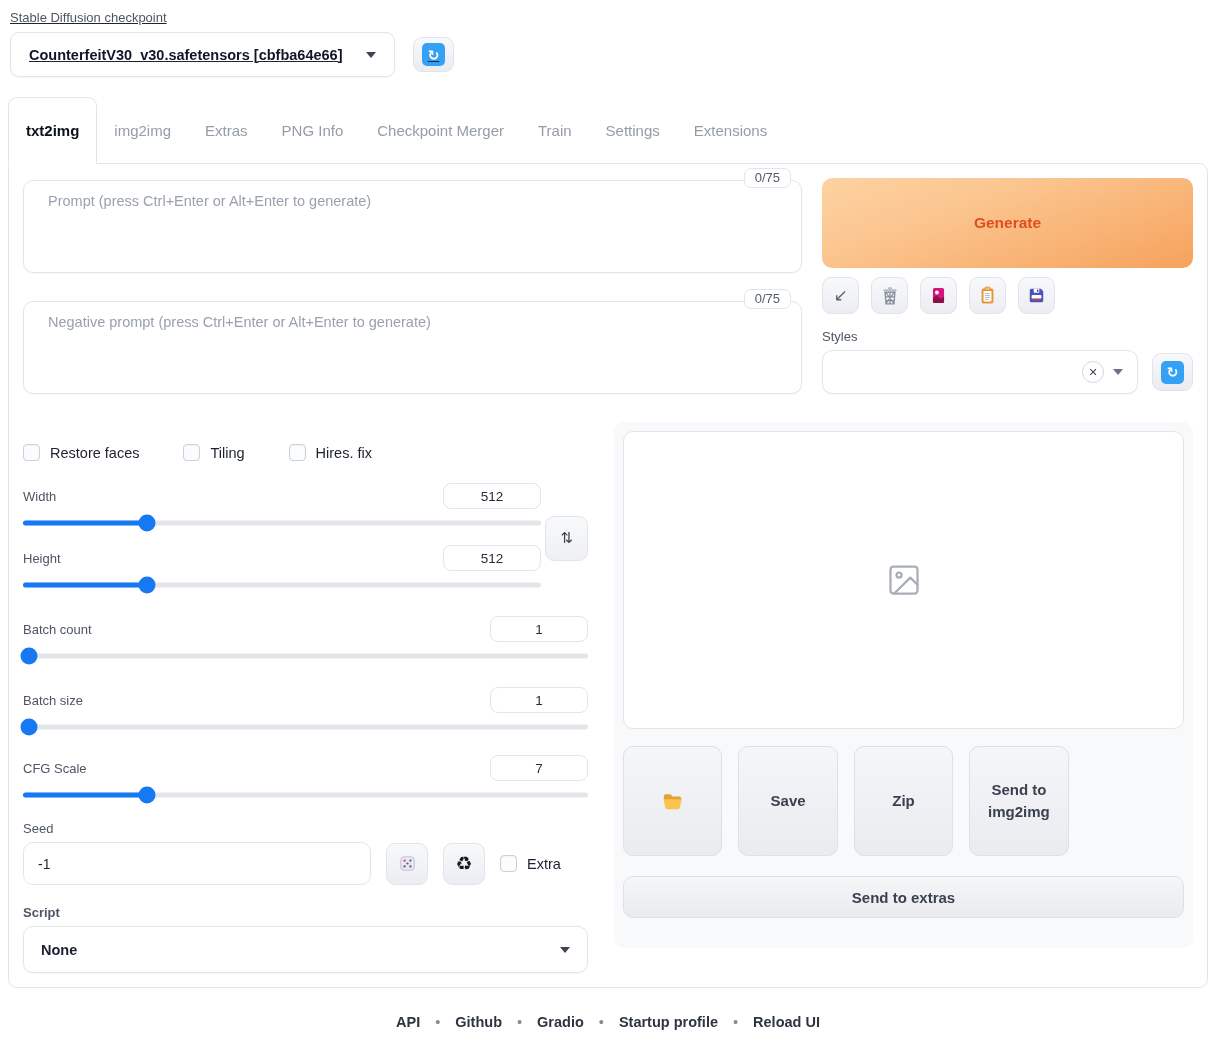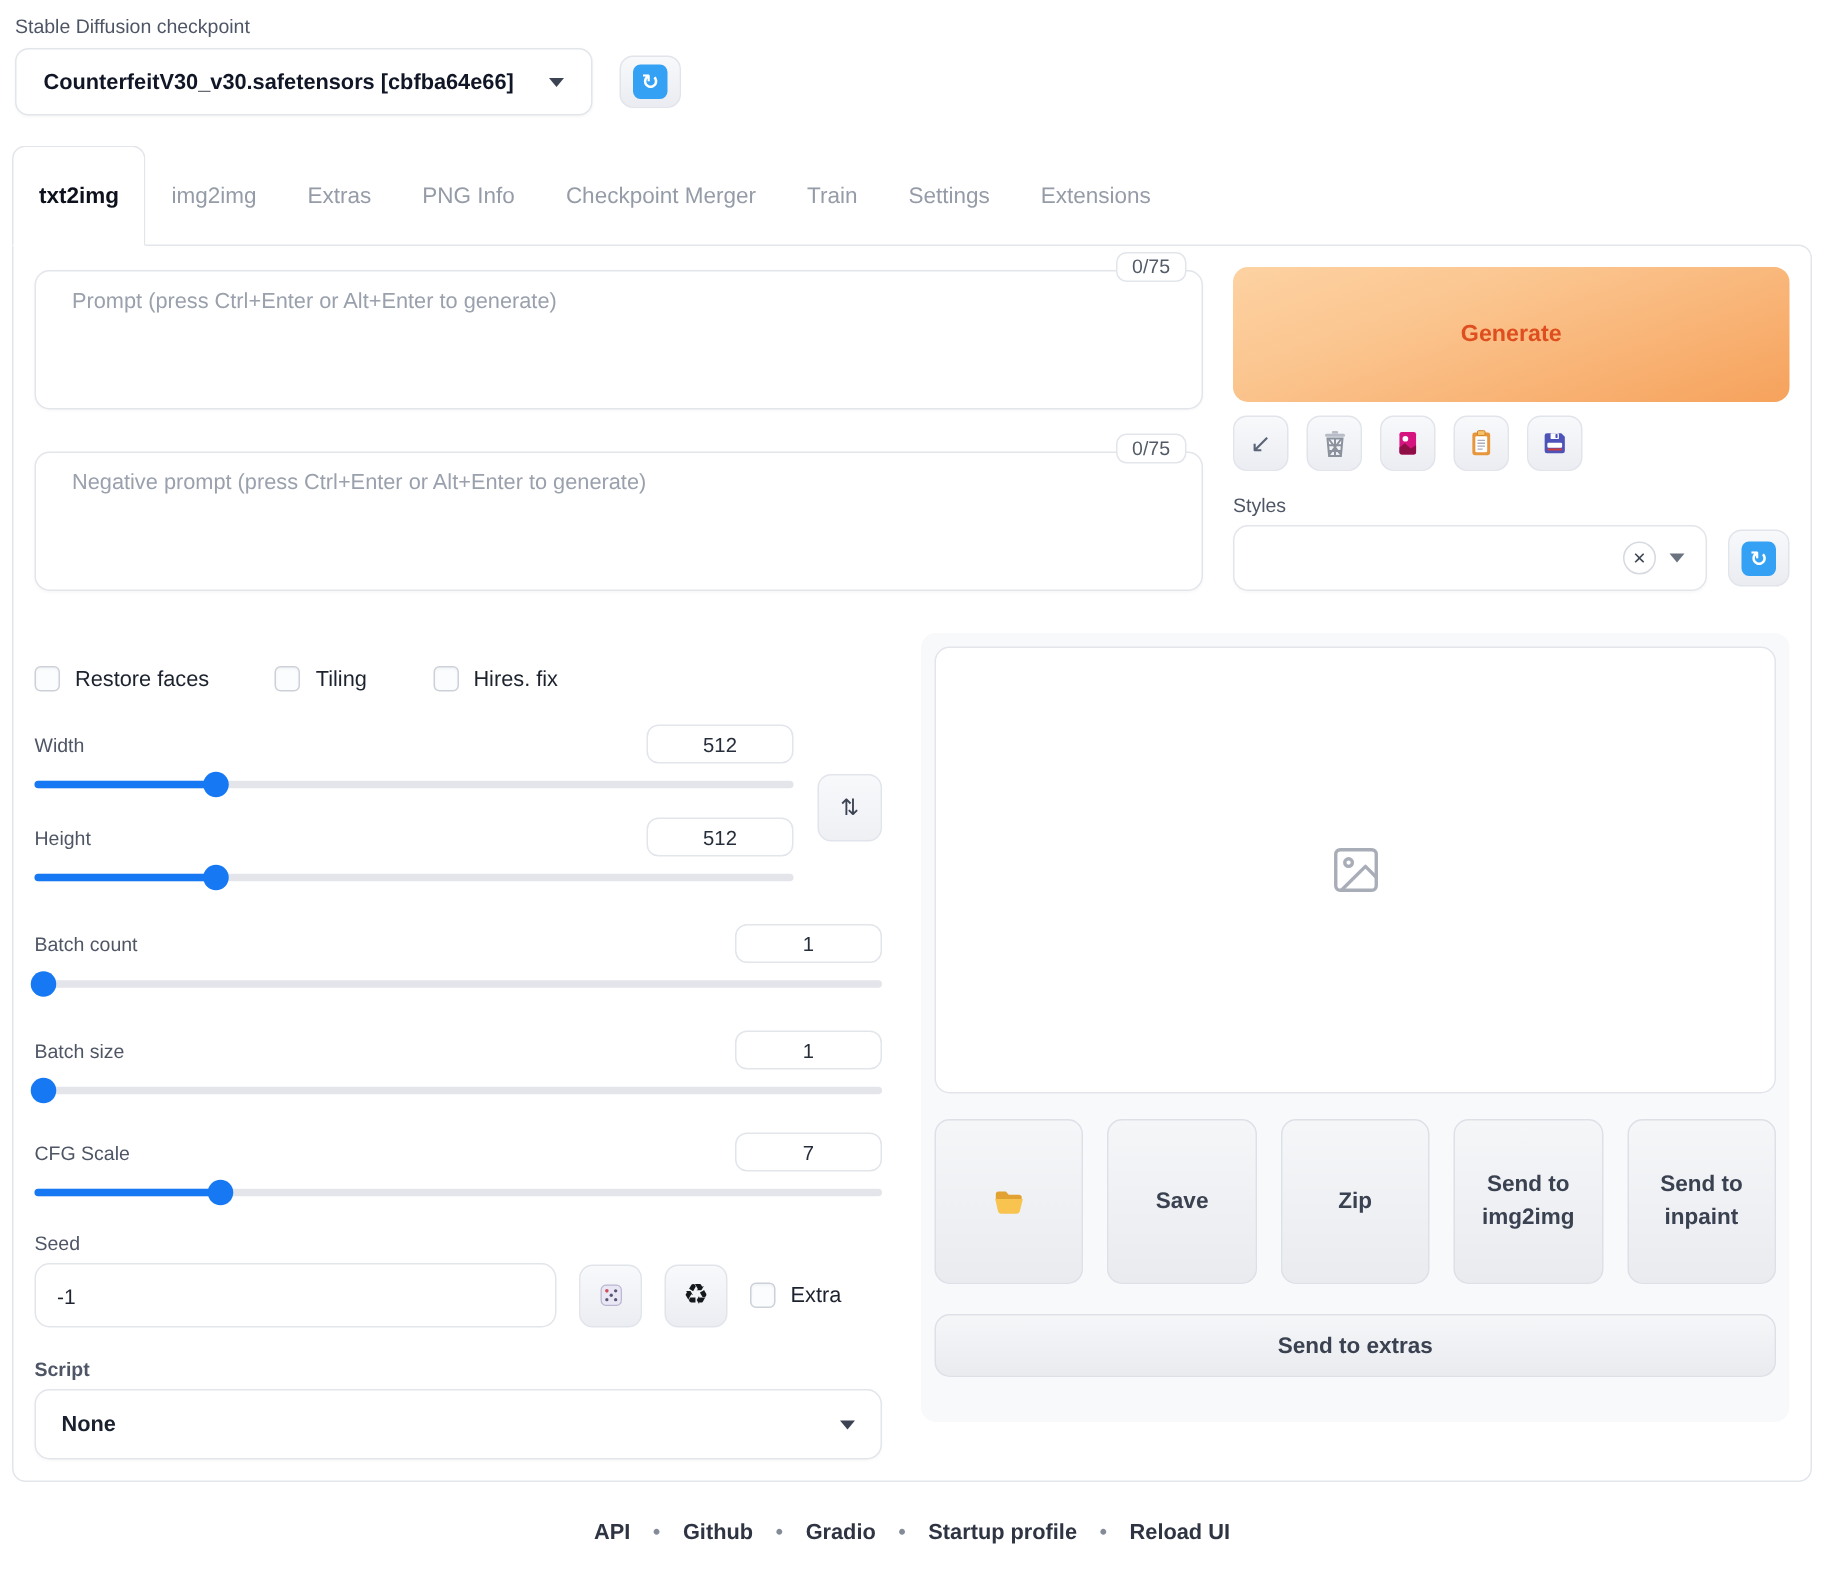"Stable Diffusion checkpoint" .header { text-decoration: none -> underline }
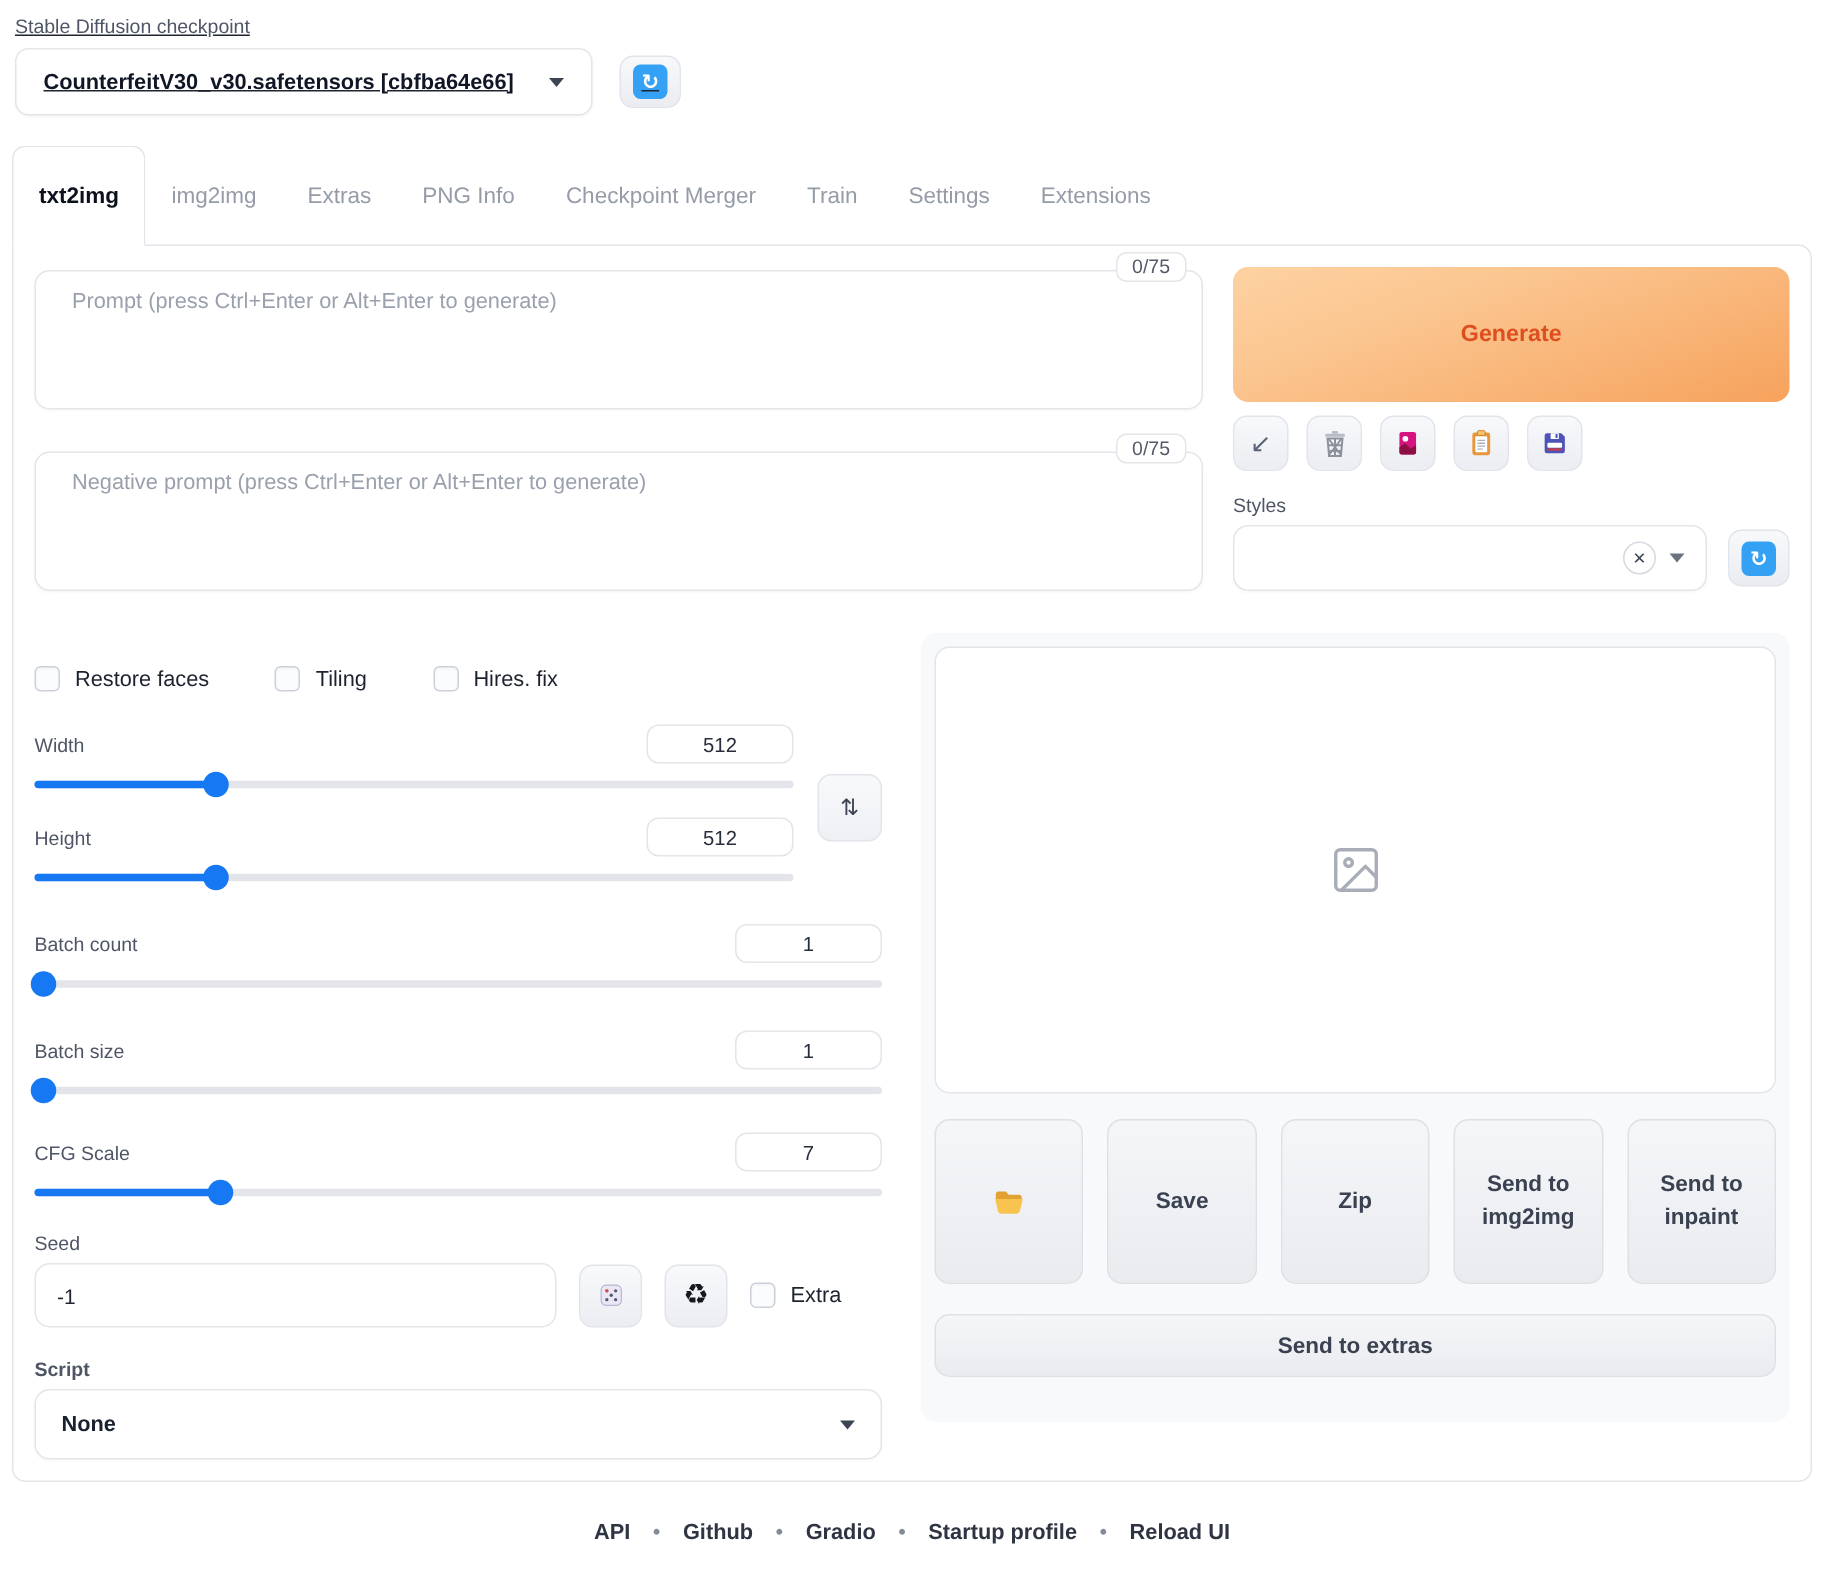"Width" .dims-row { gap: 16px -> 4px }
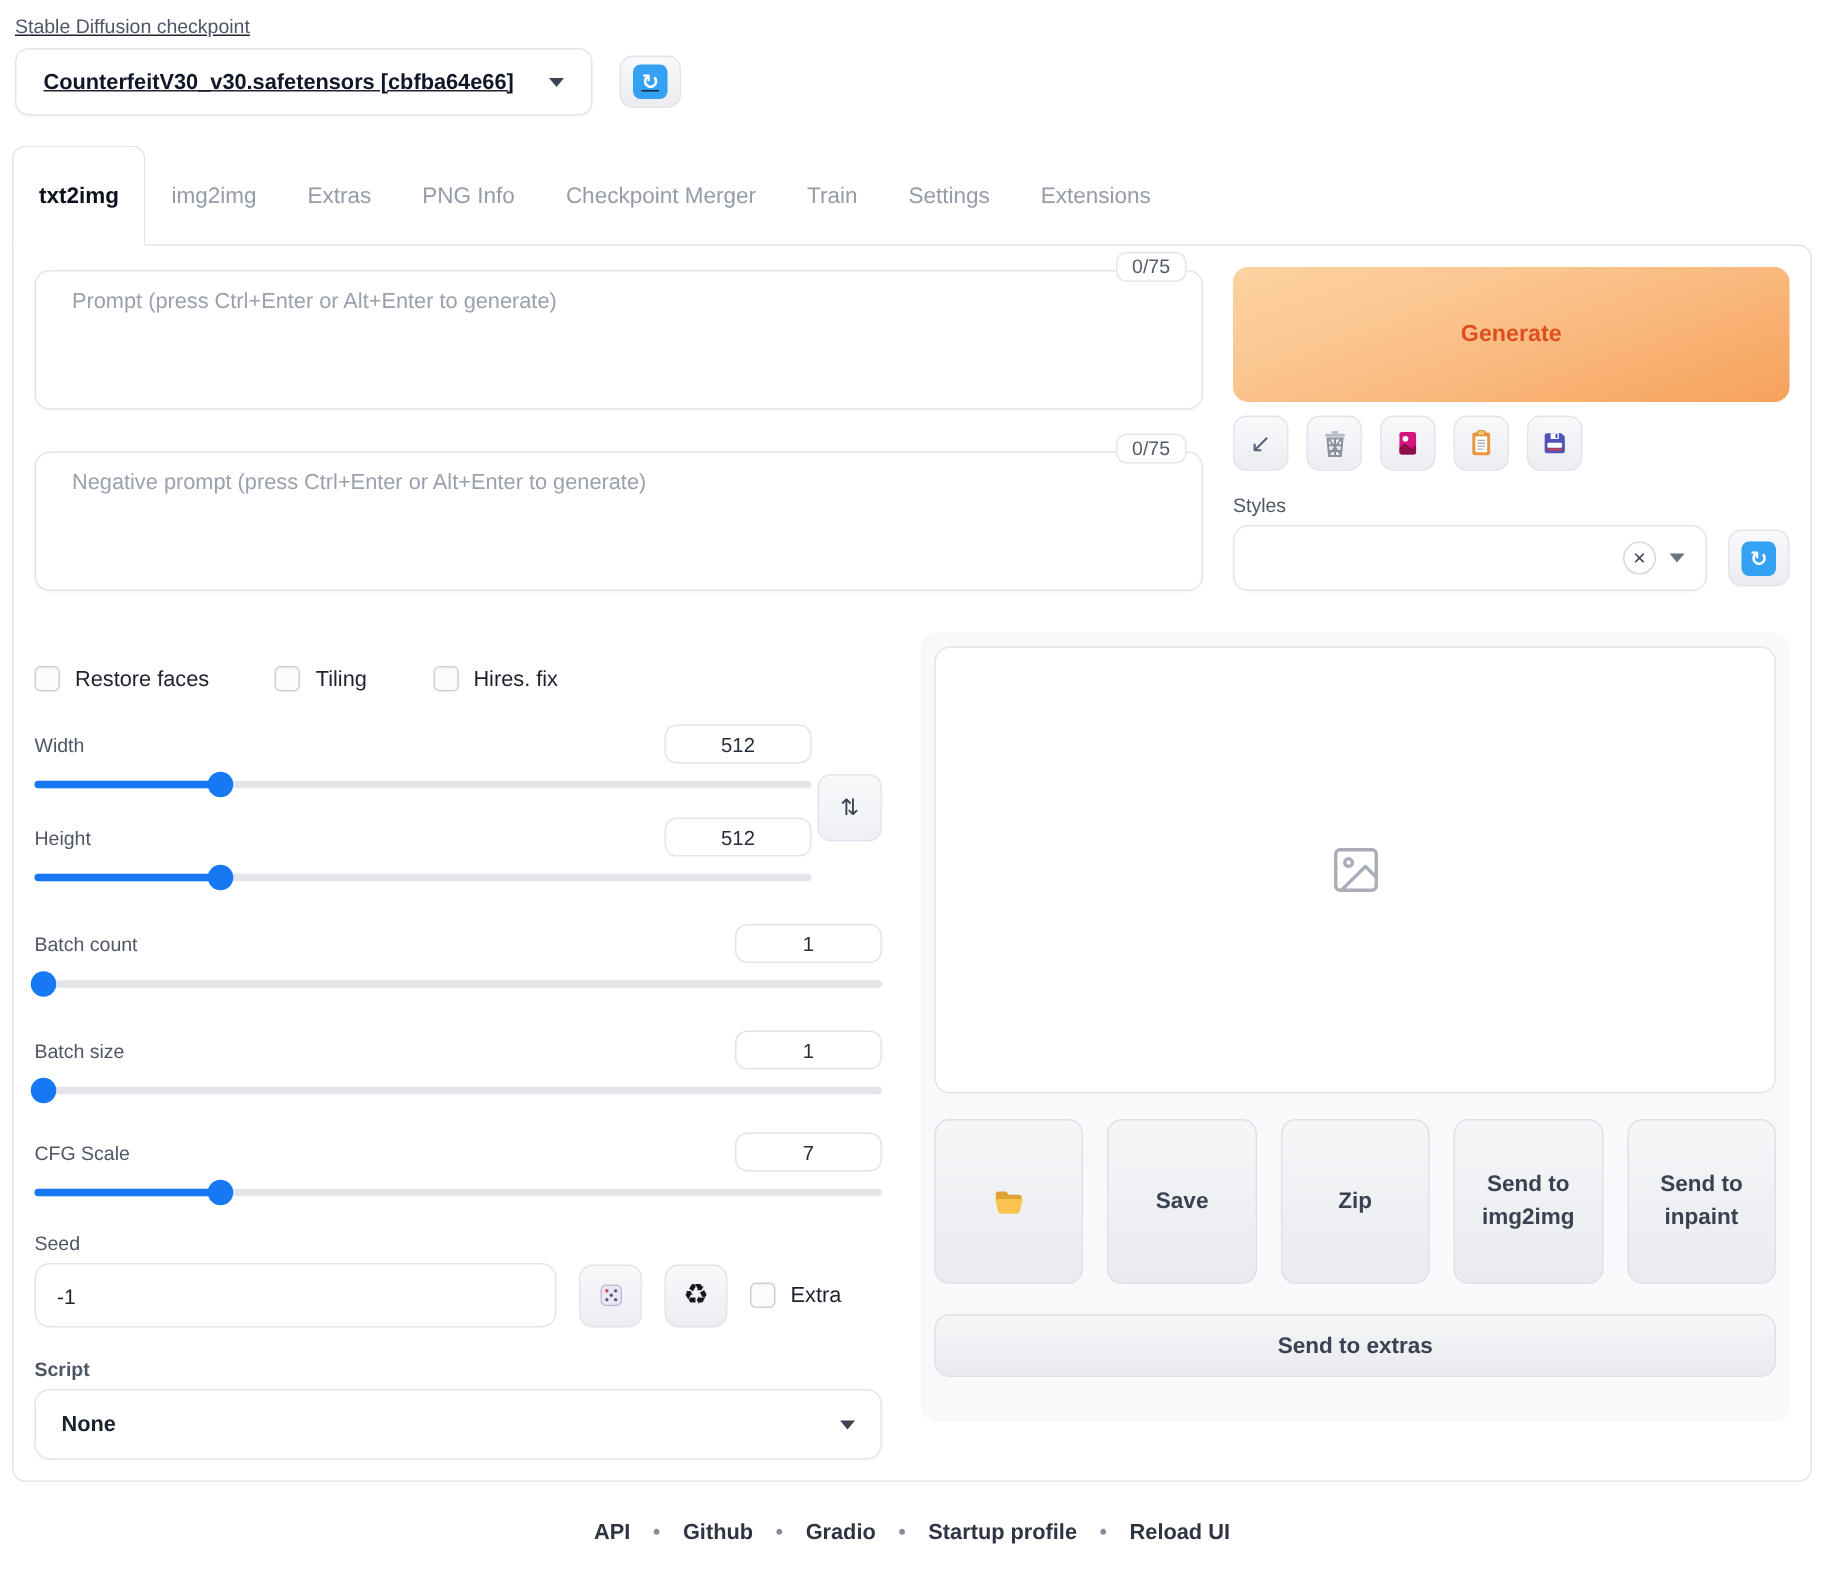"Send to inpaint" button.out-btn { html: <button>Send to inpaint</button> -> none }
